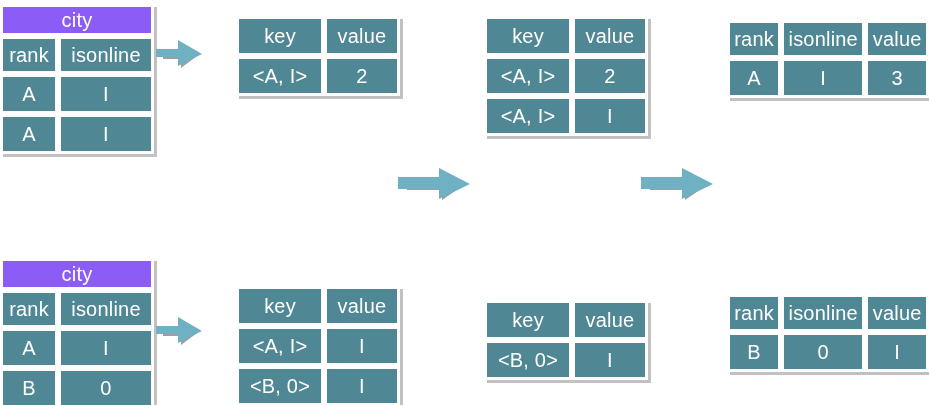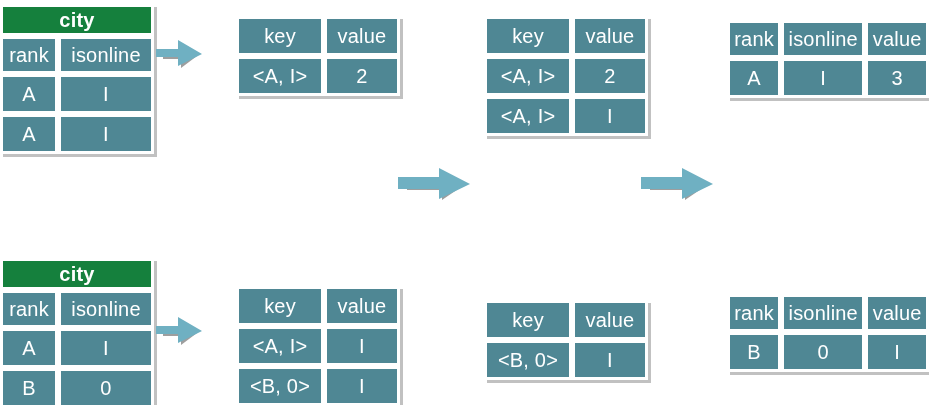"city" .tbl .cell.title { background: #15803d -> #8b5cf6; font-weight: bold -> none }
